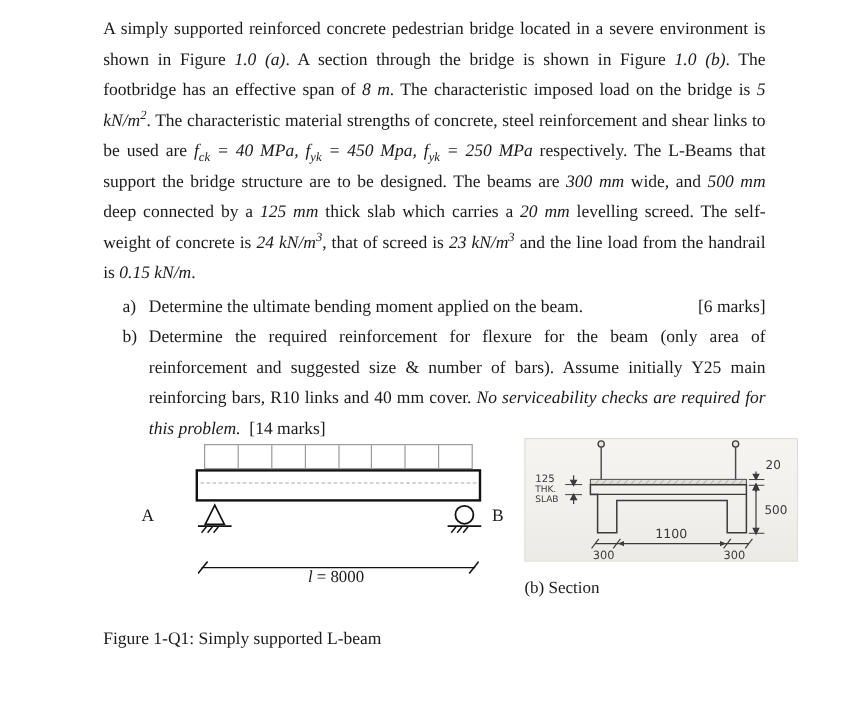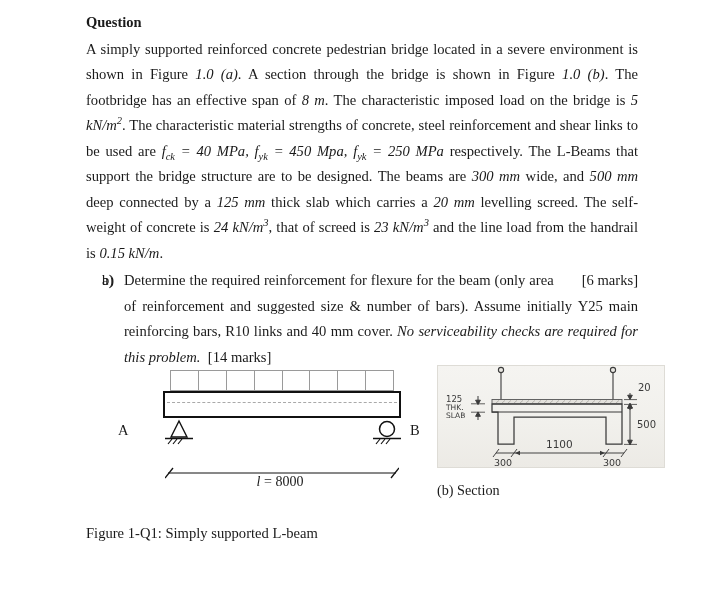"Question" div.q-heading { html: <div>Question</div> -> none }
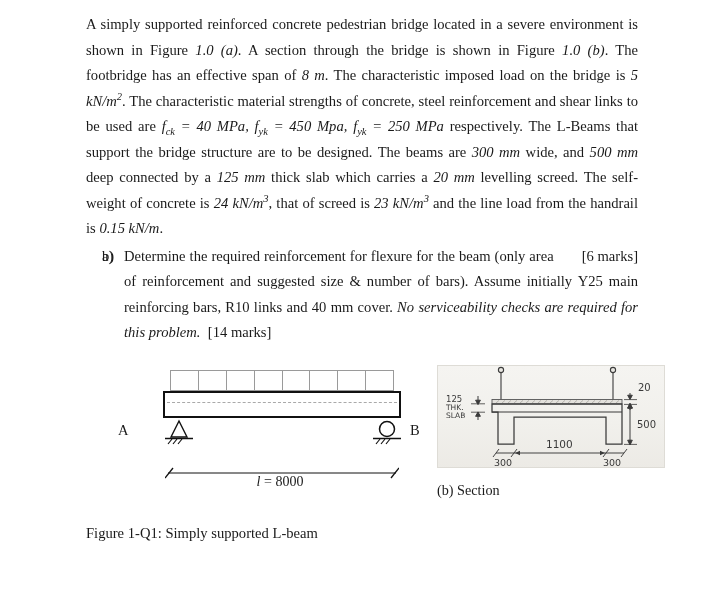"Determine the ultimate bending moment" span { html: none -> <span>Determine the ultimate bending moment applied on the beam.</span> }
